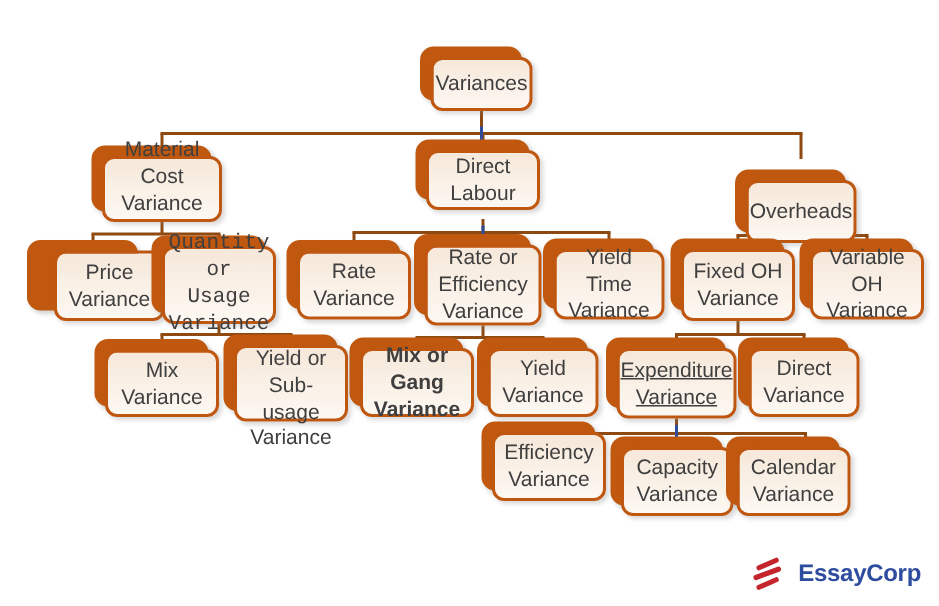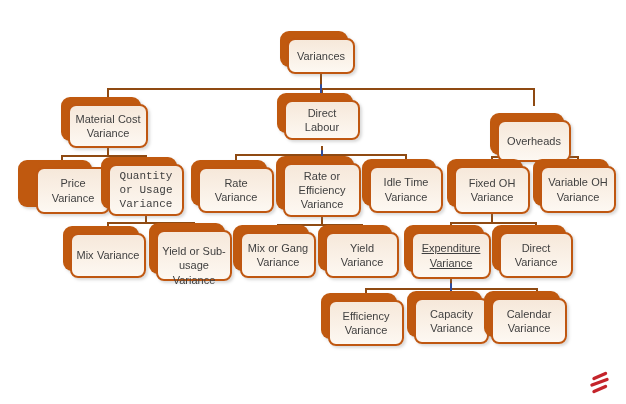"Variances" .node-label { font-size: 11px -> 14px }
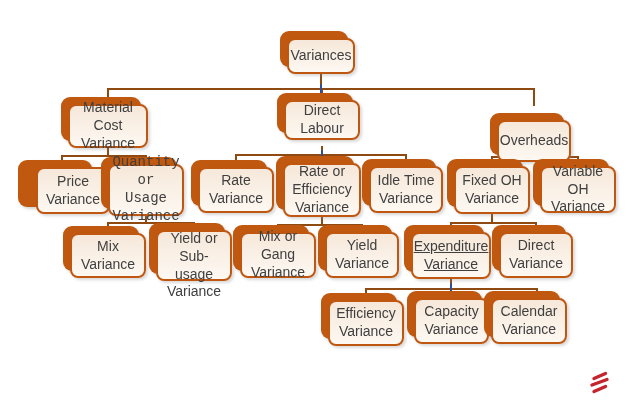"Material Cost Variance" div.node-front { align-items: none -> flex-end }
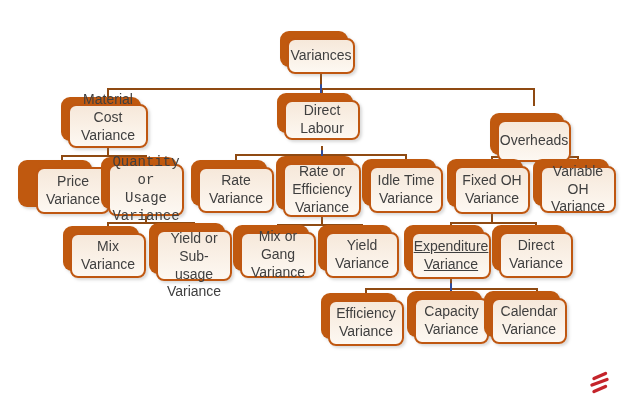"Idle Time Variance" span.node-label { text: Idle -> Yield }
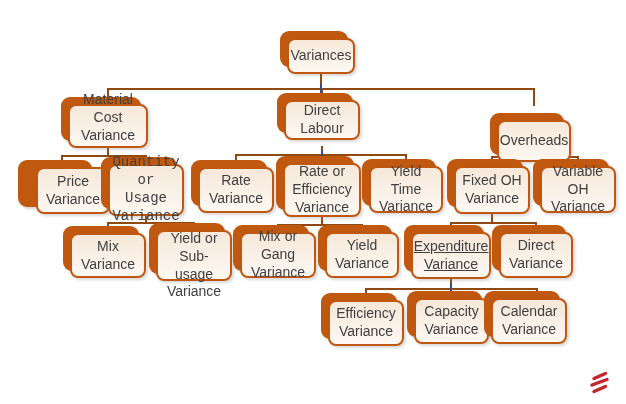"Mix or Gang Variance" span.node-label { font-weight: none -> bold }
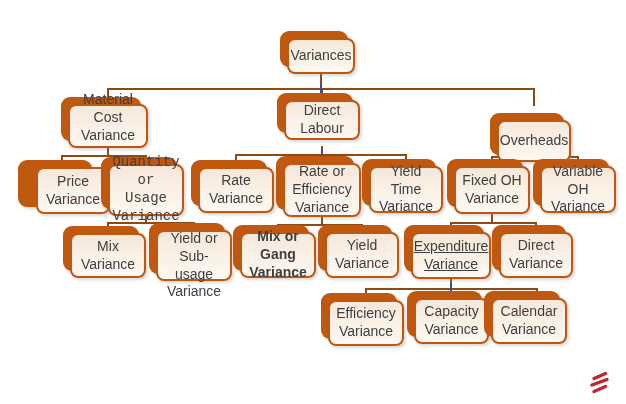"Efficiency Variance" div.node { top: 300px -> 288px }
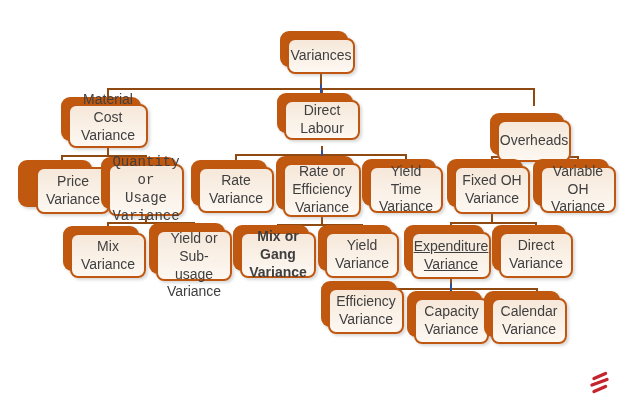"EssayCorp" span.brand-word { html: none -> <span>EssayCorp</span> }
